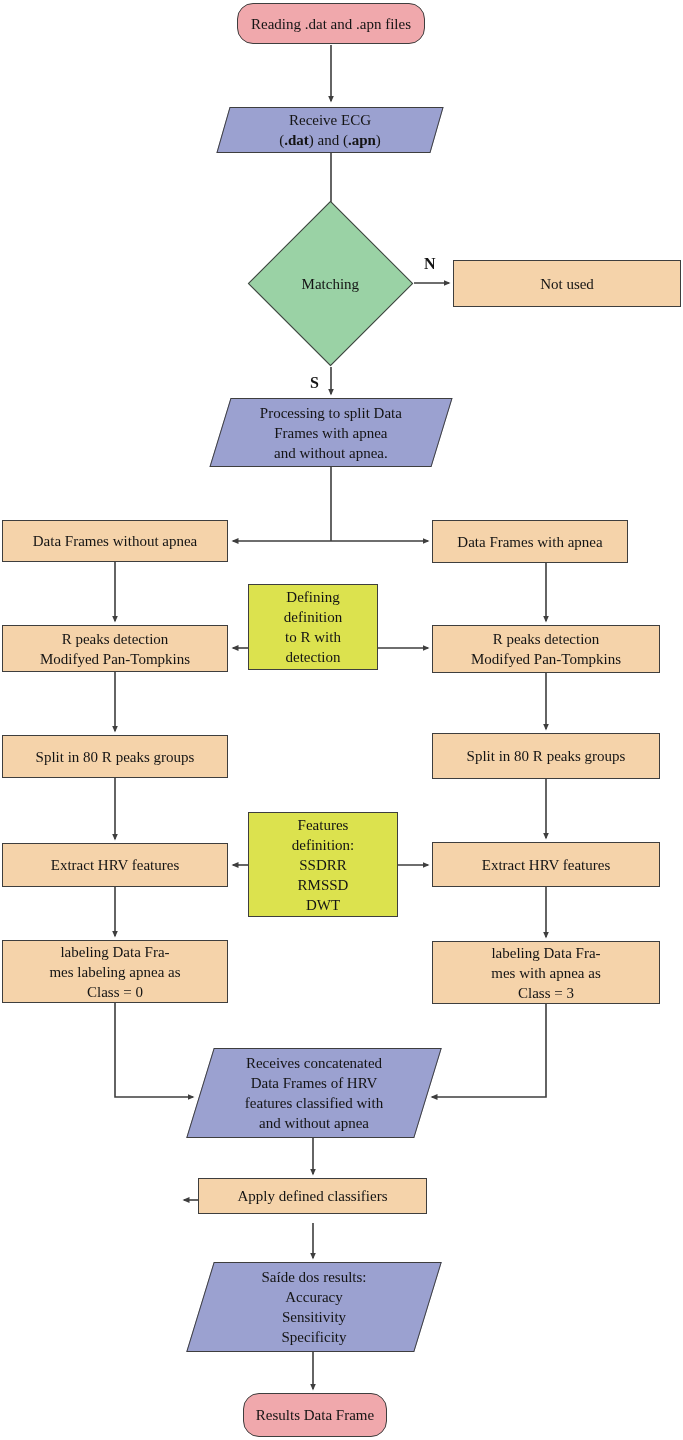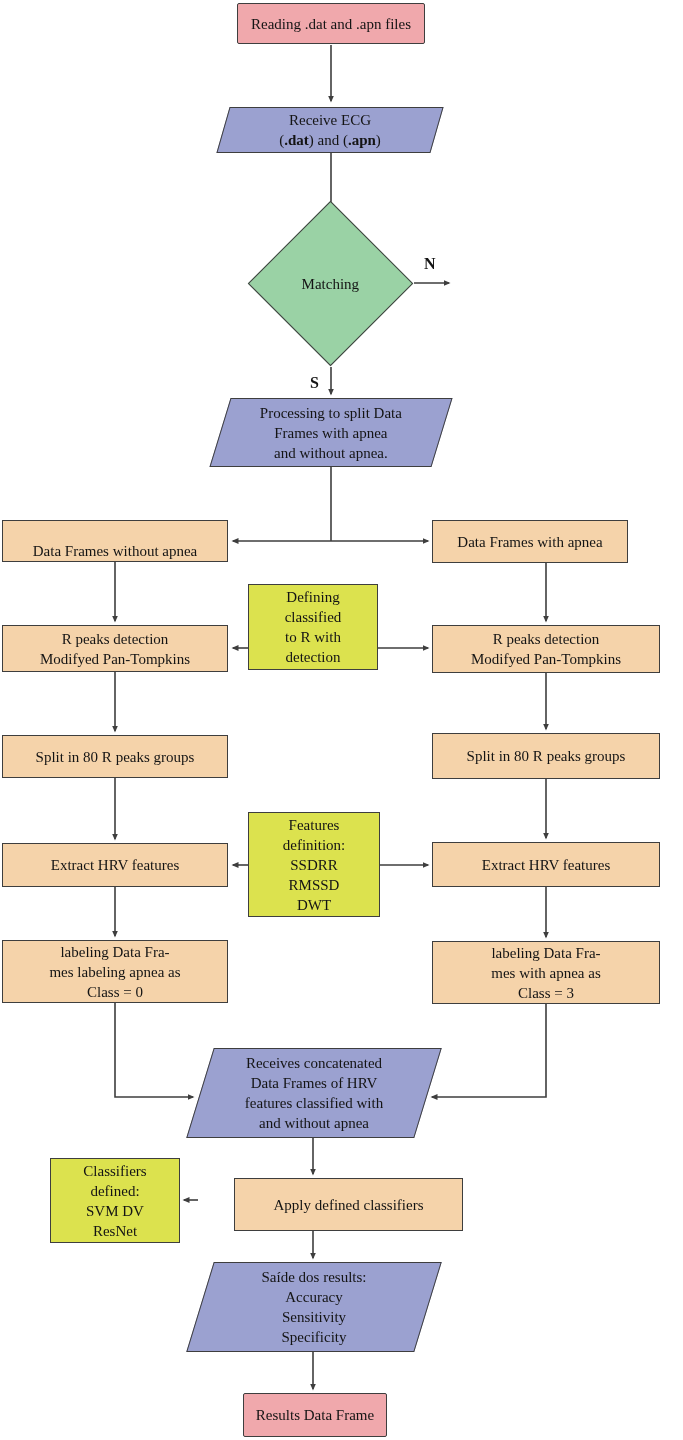"Reading .dat and .apn files" .terminal { border-radius: 2px -> 16px }
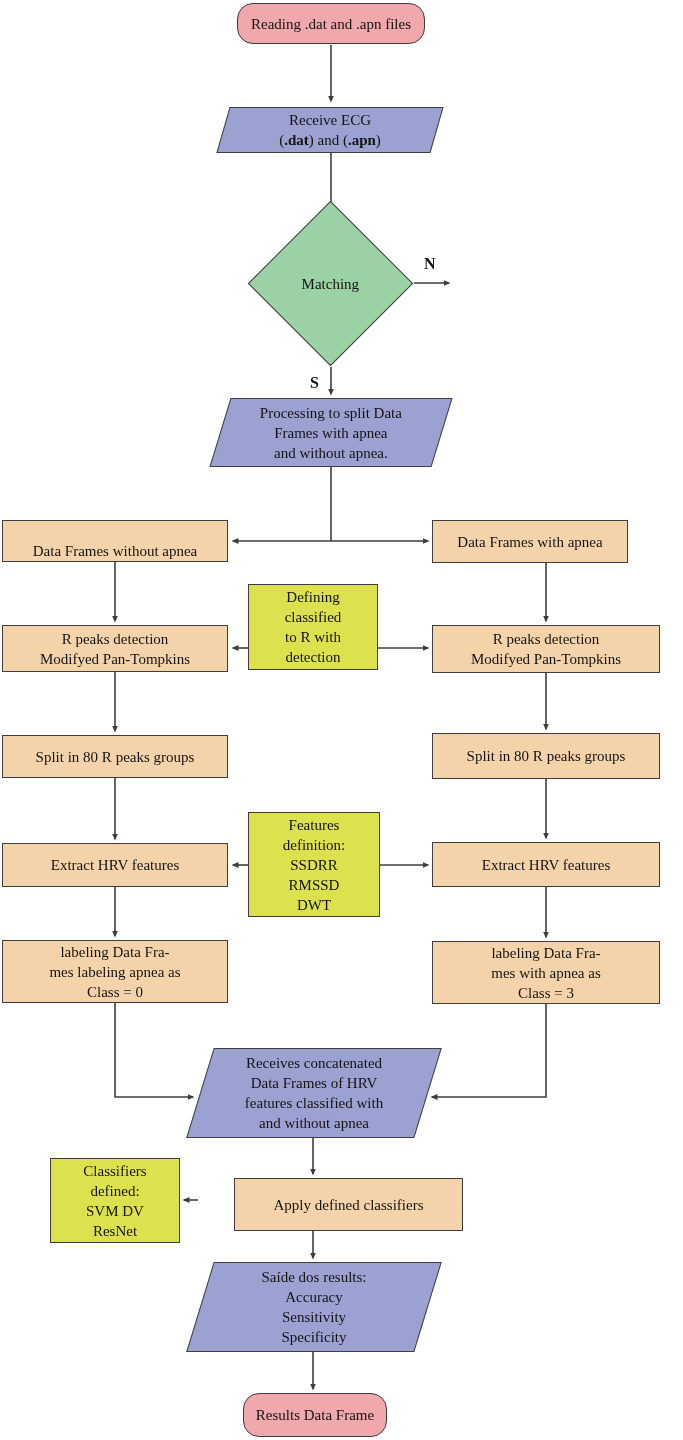"Not used" div.node { html: none -> <div> <span>Not used</span> </div> }
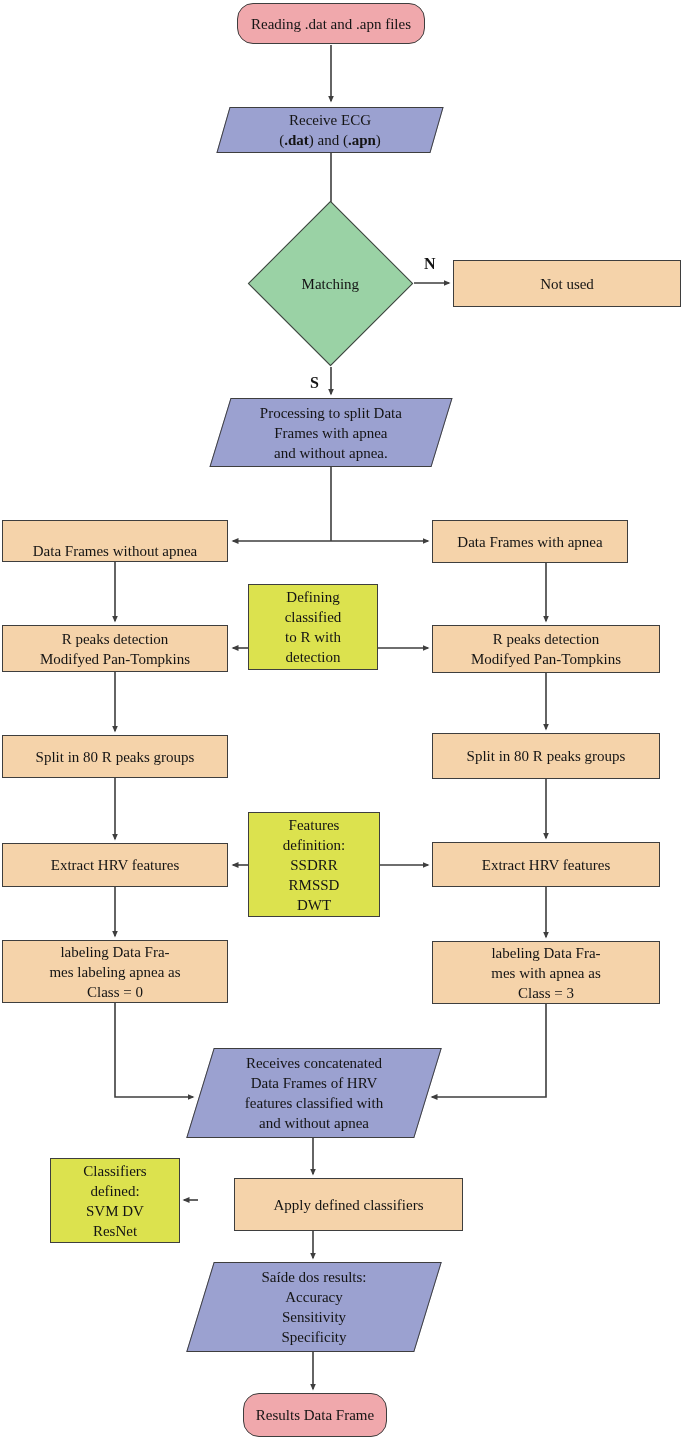"Data Frames without apnea" div.node { align-items: flex-end -> none }
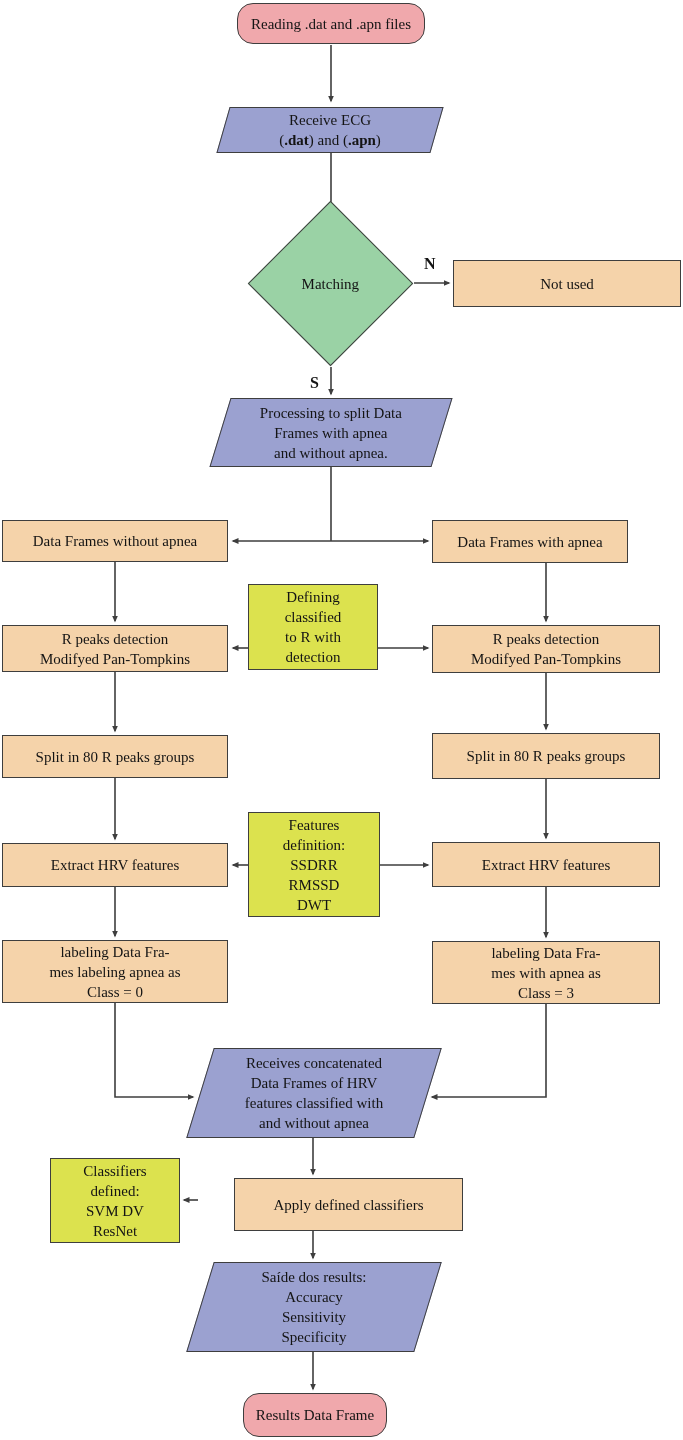"classified" div { text: classified -> definition }
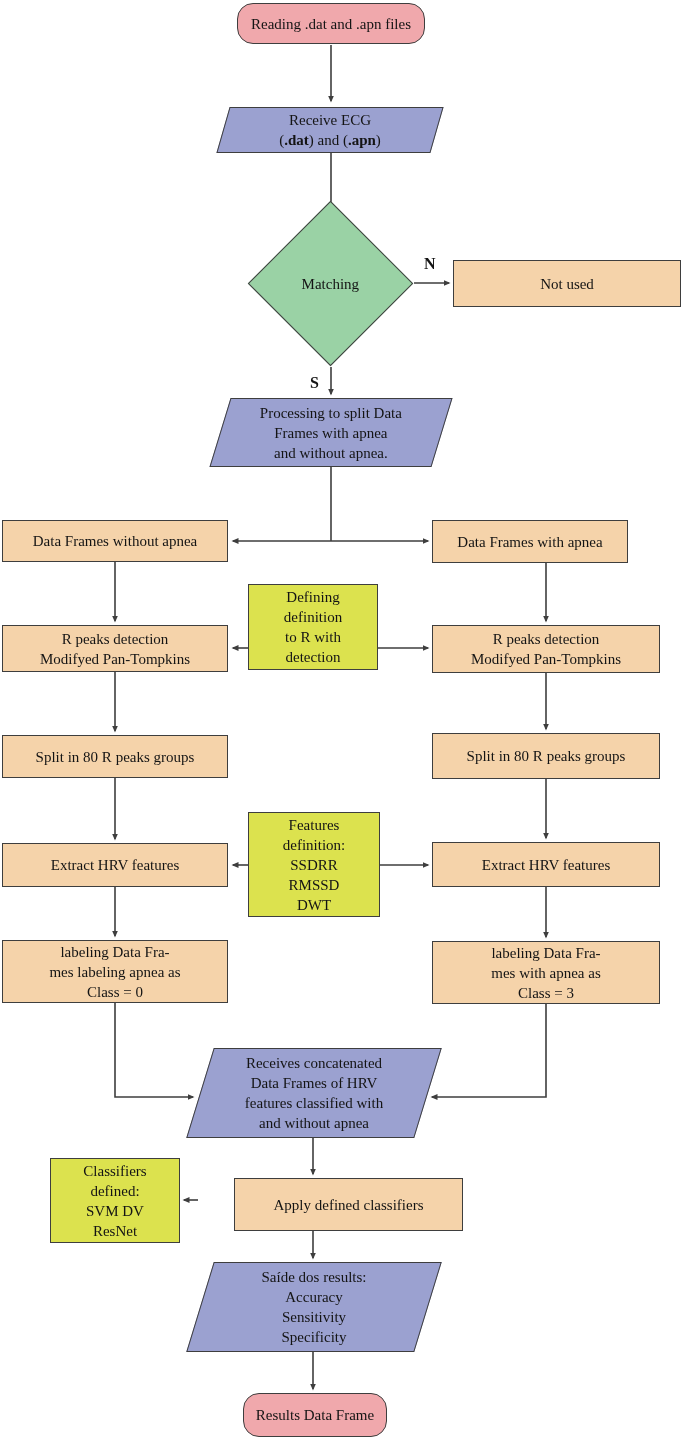"Features" div.node { width: 132px -> 150px }
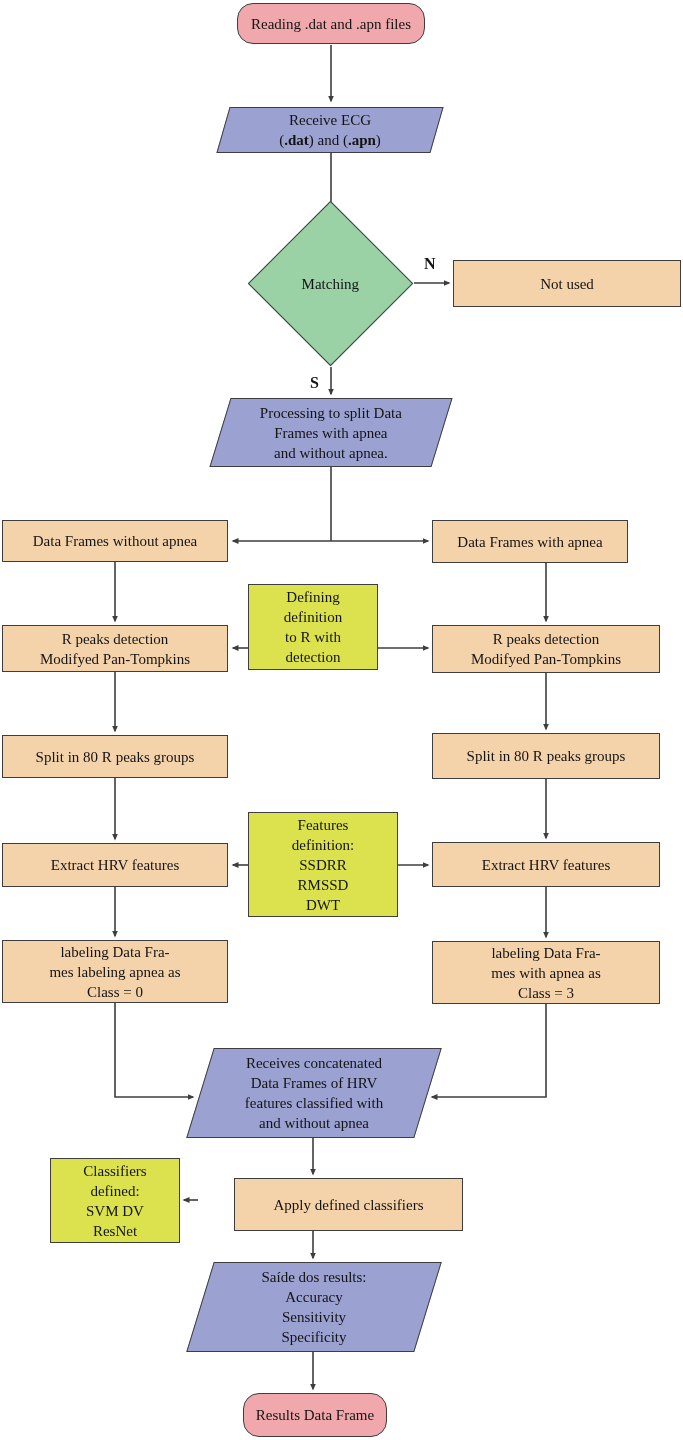"Classifiers" div.node { html: <div> <div> <div>Classifiers</div> <div>defined:</div> <div>SVM DV</div> <div>ResNet</div> </div> </div> -> none }
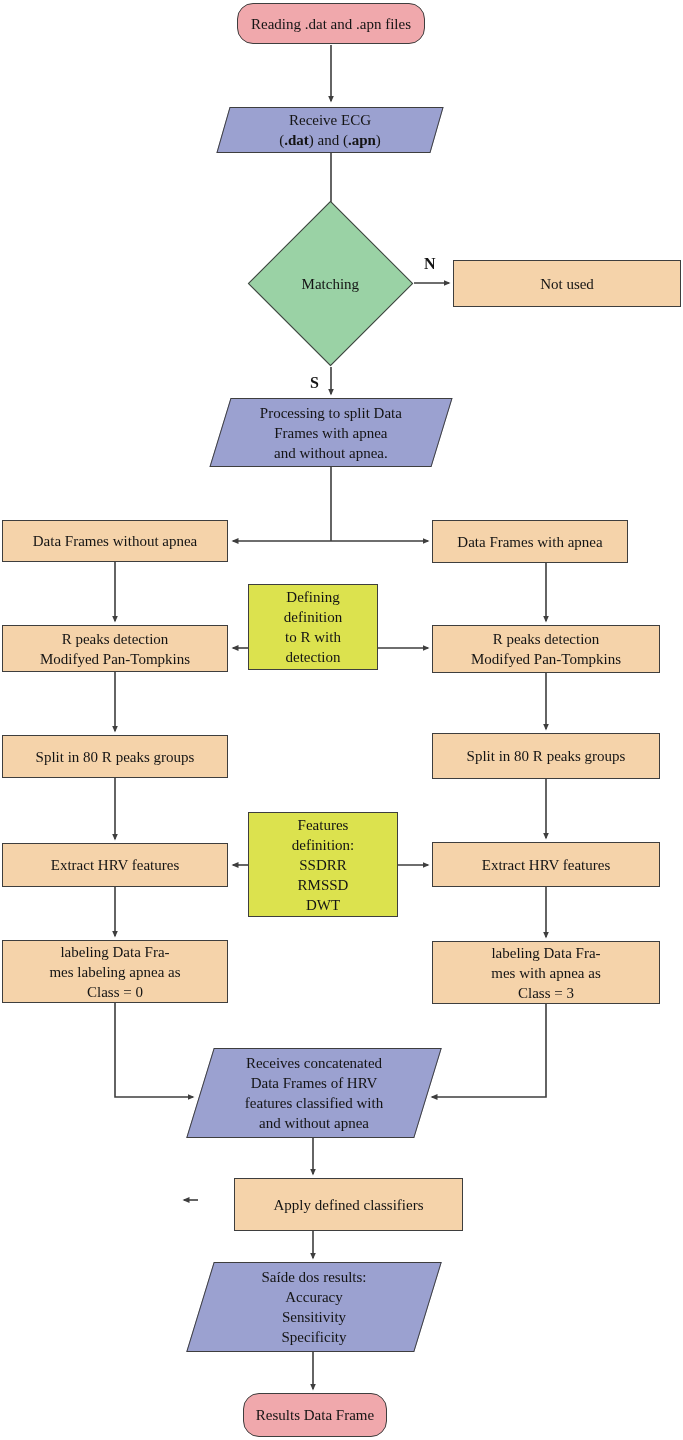"Apply defined classifiers" div.node { height: 53px -> 36px; margin-left: 36px -> none }
